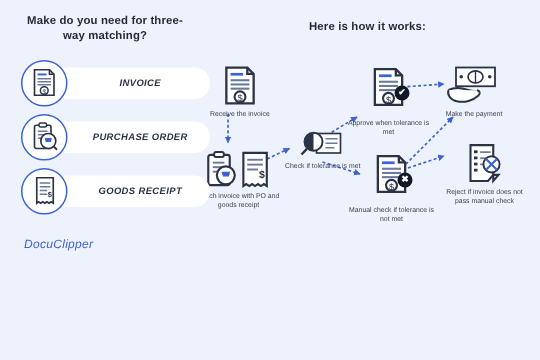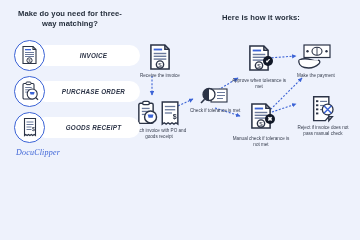"Here is how it works:" .title-right { text-align: right -> center }
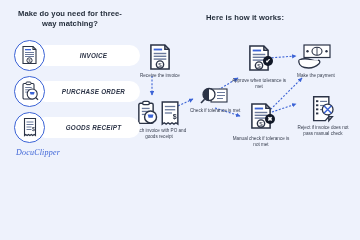"DocuClipper" .logo { font-family: Liberation Serif, serif -> Liberation Sans, sans-serif; top: 148px -> 158px }
